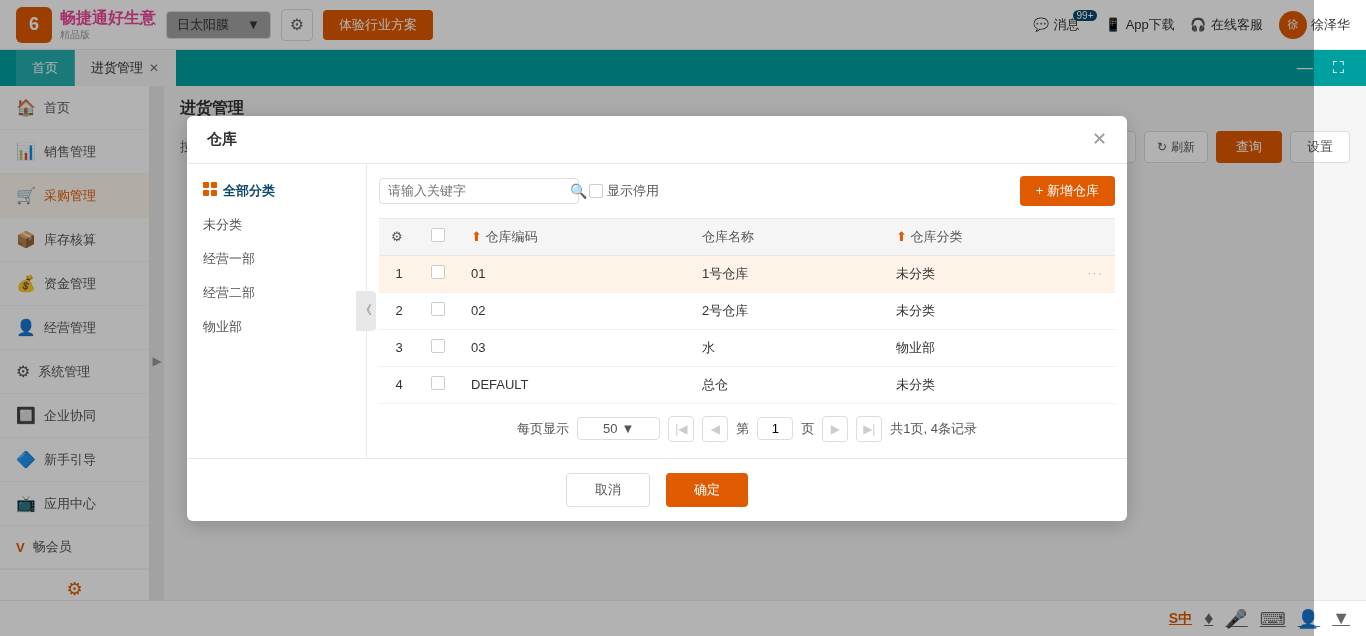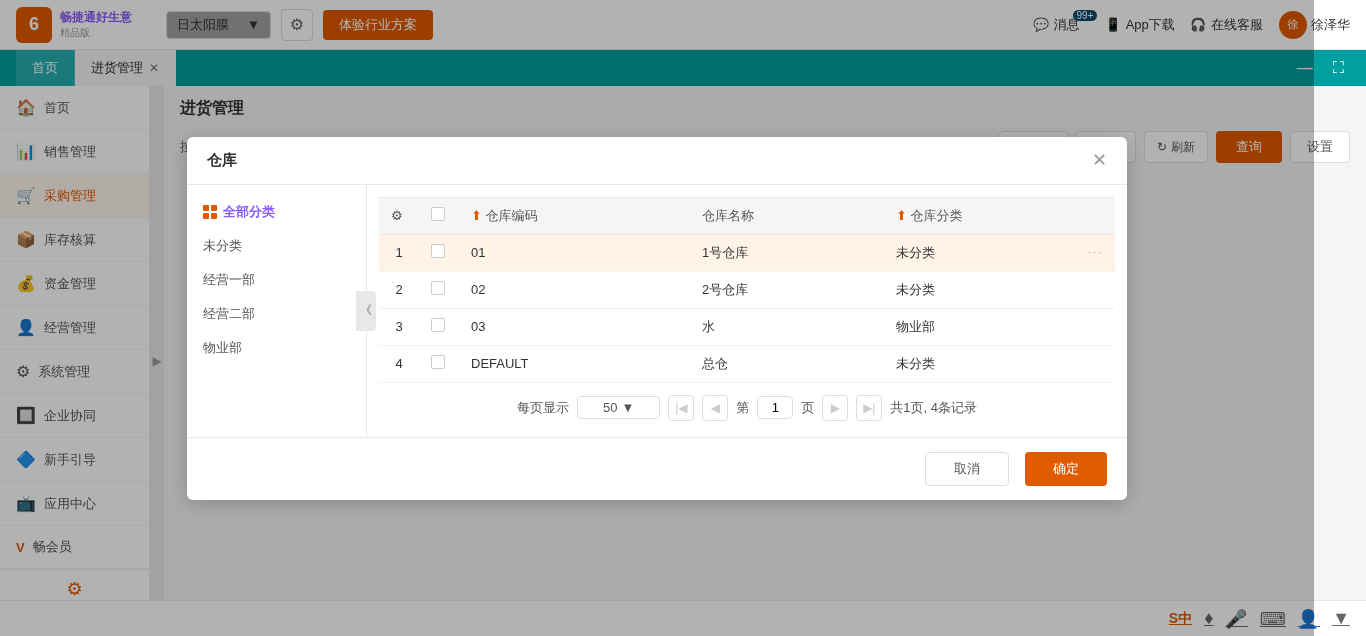"畅捷通好生意" div { color: #8b5cf6 -> #ec4899; font-size: 12px -> 16px }
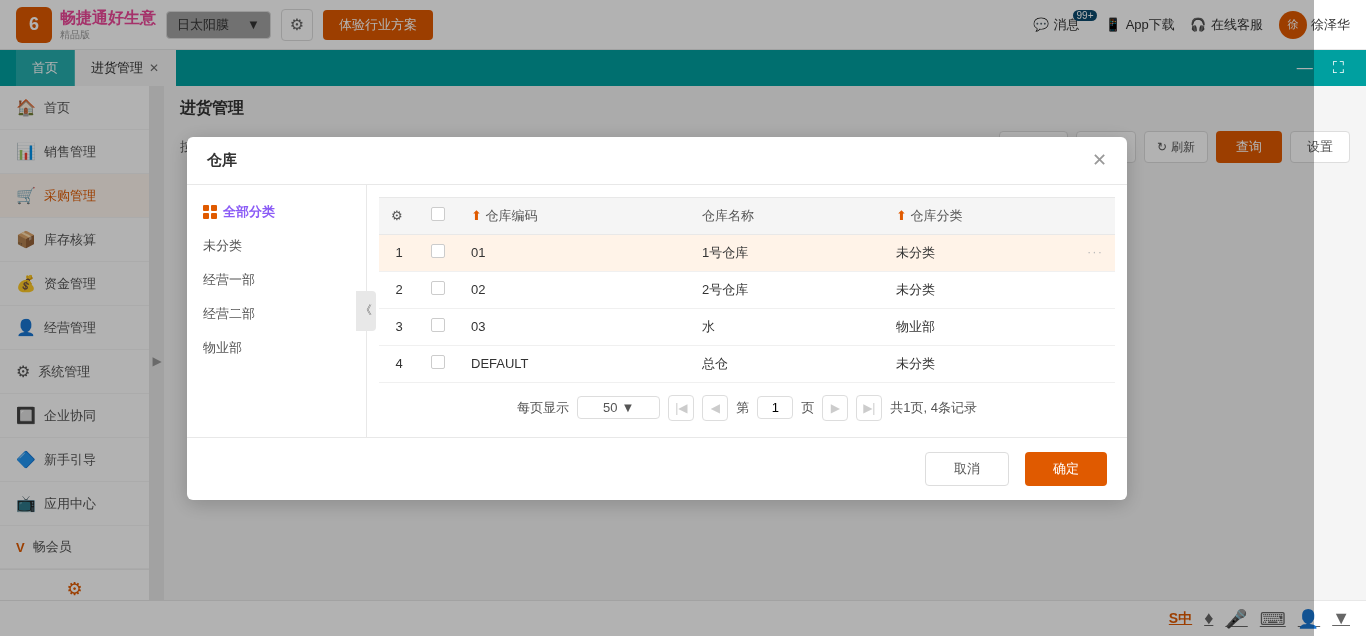"全部分类" .category-all { align-items: center -> flex-start; color: #8b5cf6 -> #0c4a6e }
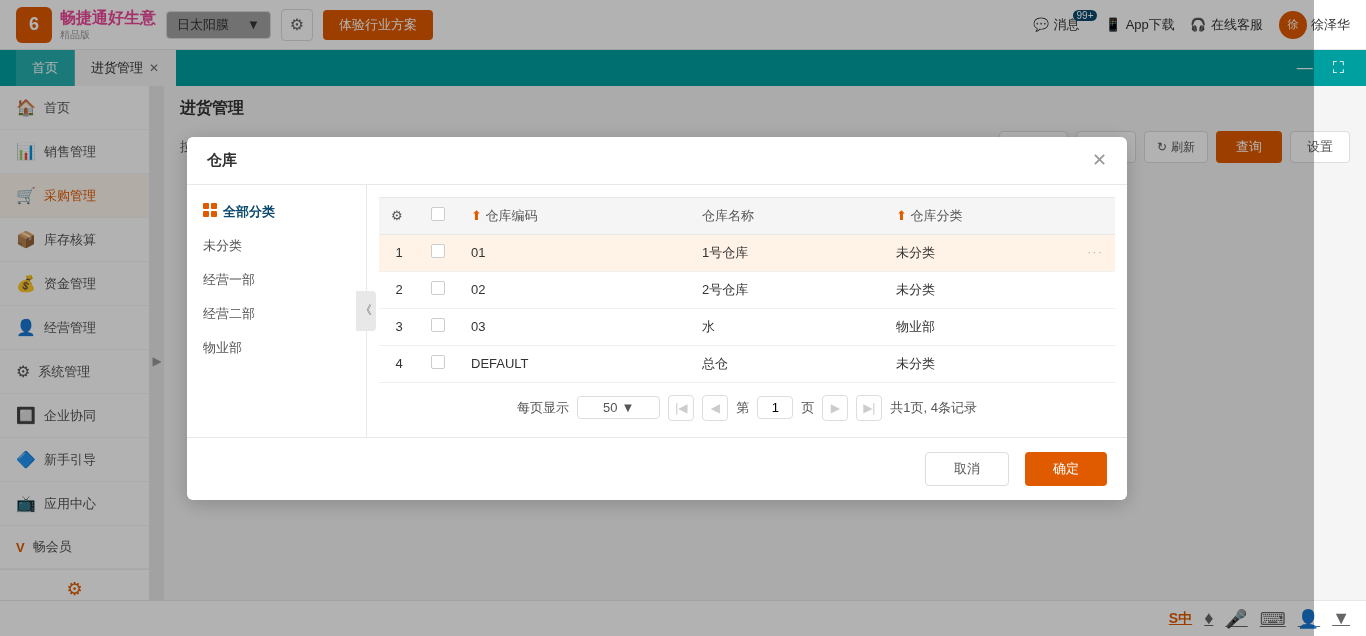"请输入关键字" div.table-toolbar { html: none -> <div> <div> <input> <span>🔍</span> </div> <div> <div></div> <span>显示停用</span> </div> <button>+ 新增仓库</button> </div> }
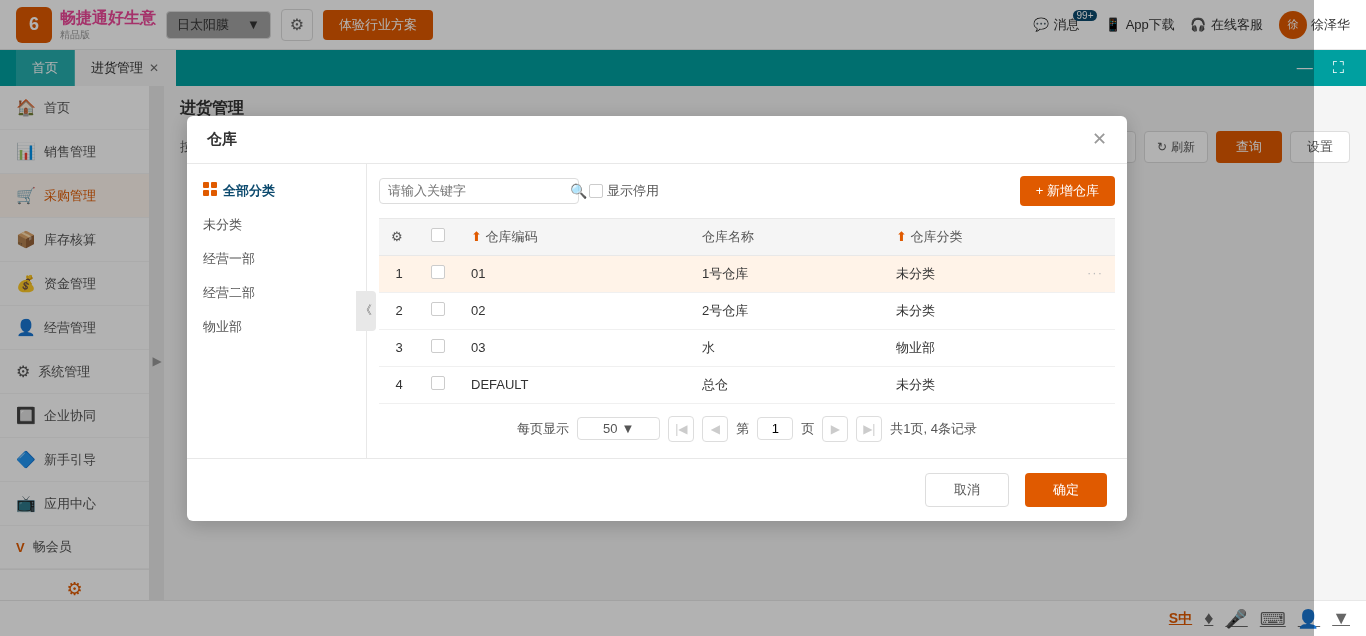"取消" .modal-footer { justify-content: flex-end -> center }
